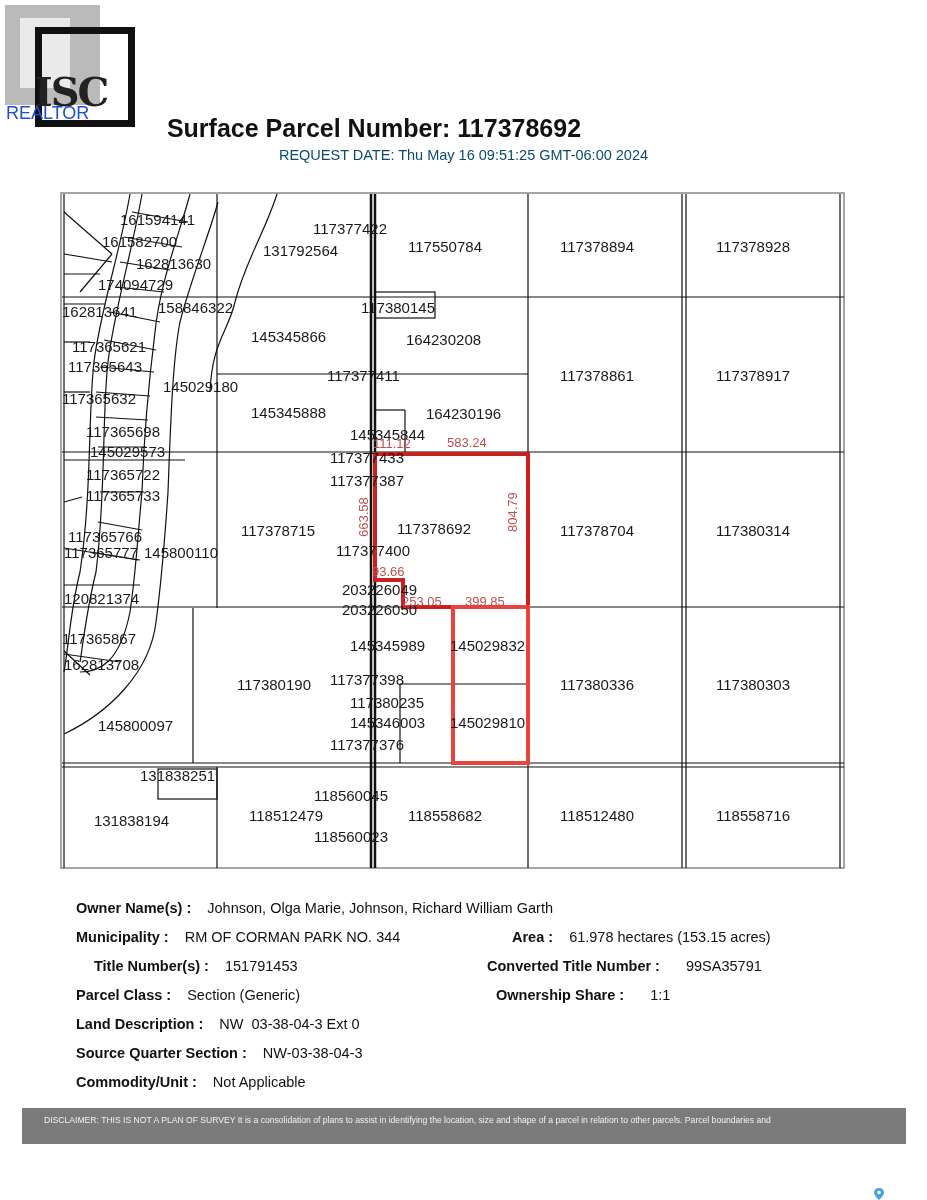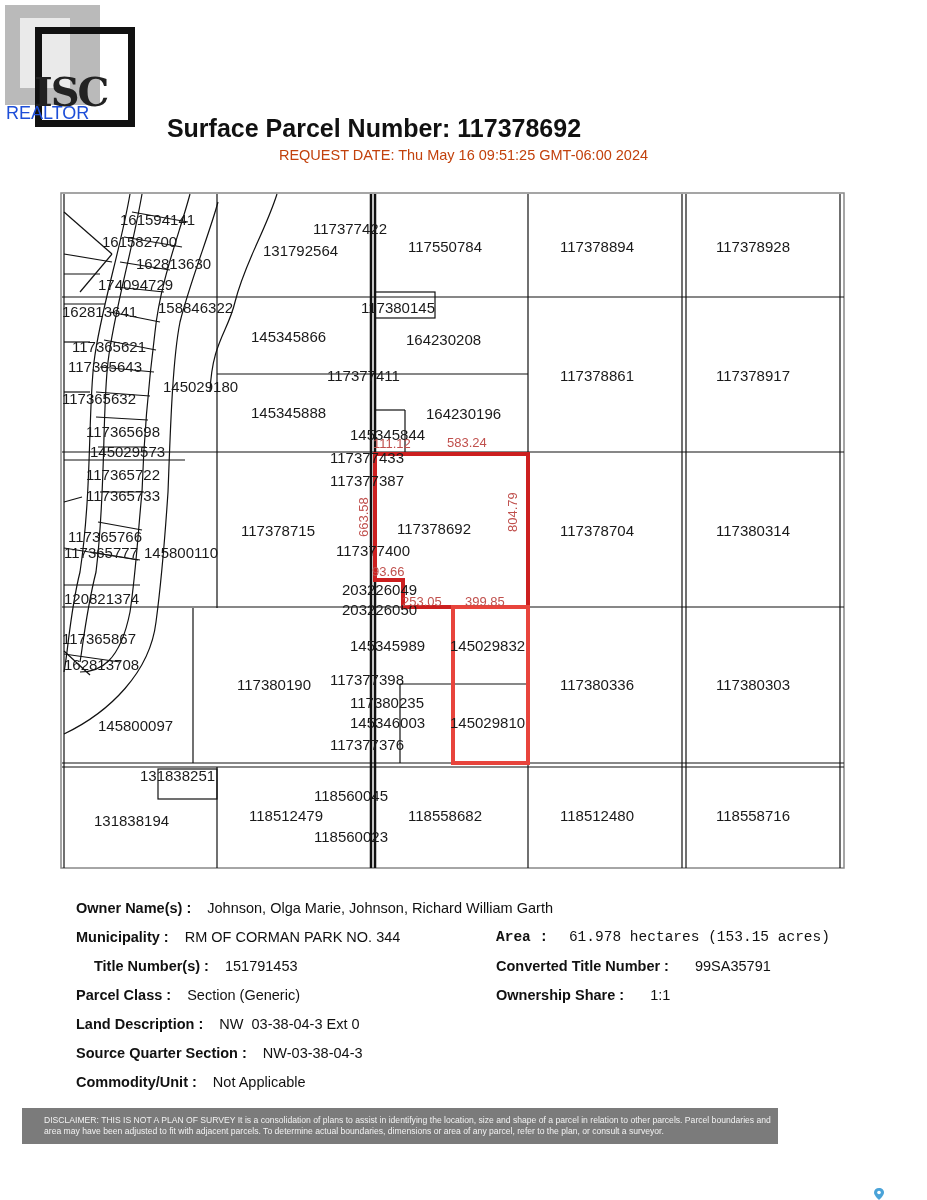"REQUEST DATE: Thu May 16" .subtitle { color: #c2410c -> #0c4a6e }
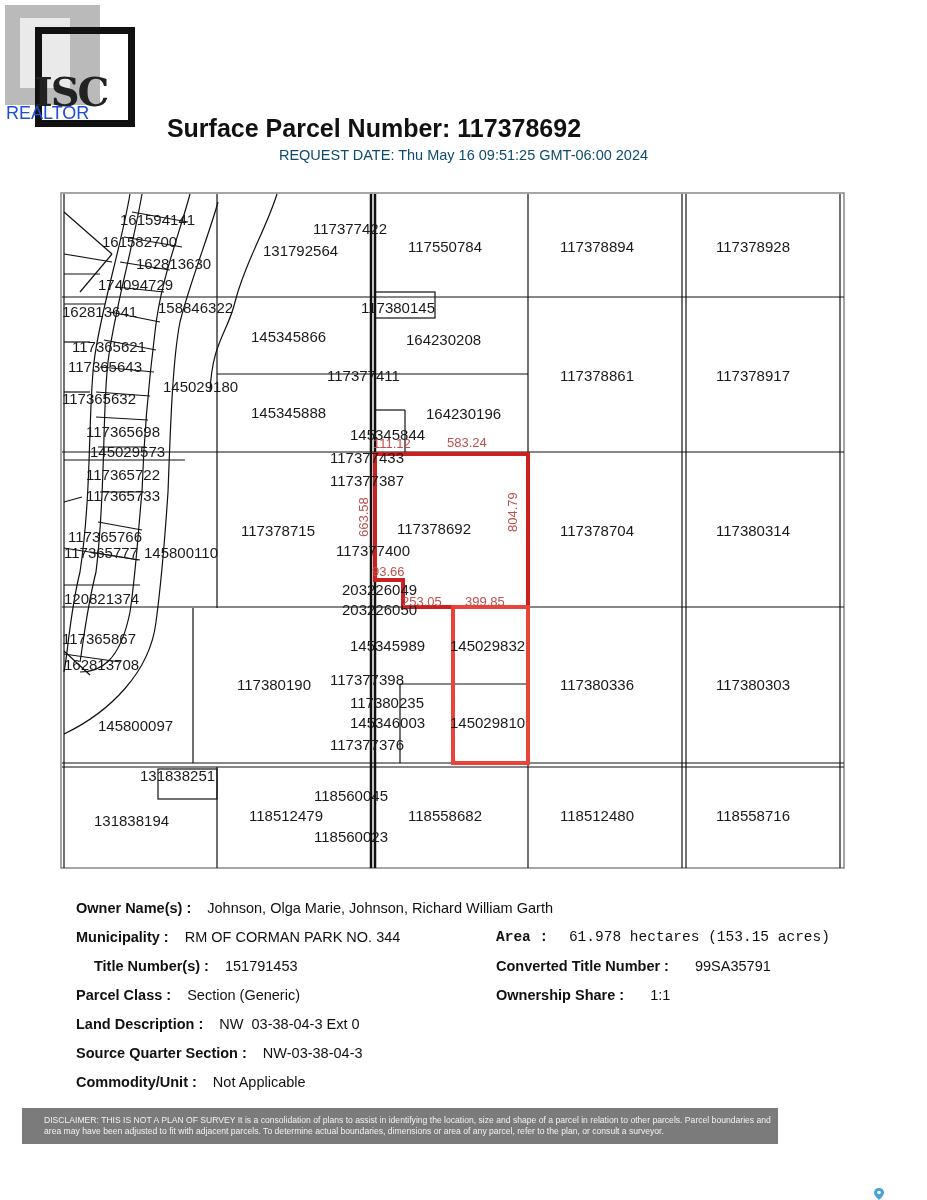"Area : 61.978 hectares (153.15" div.row { font-family: Liberation Mono, monospace -> none; left: 420px -> 436px }
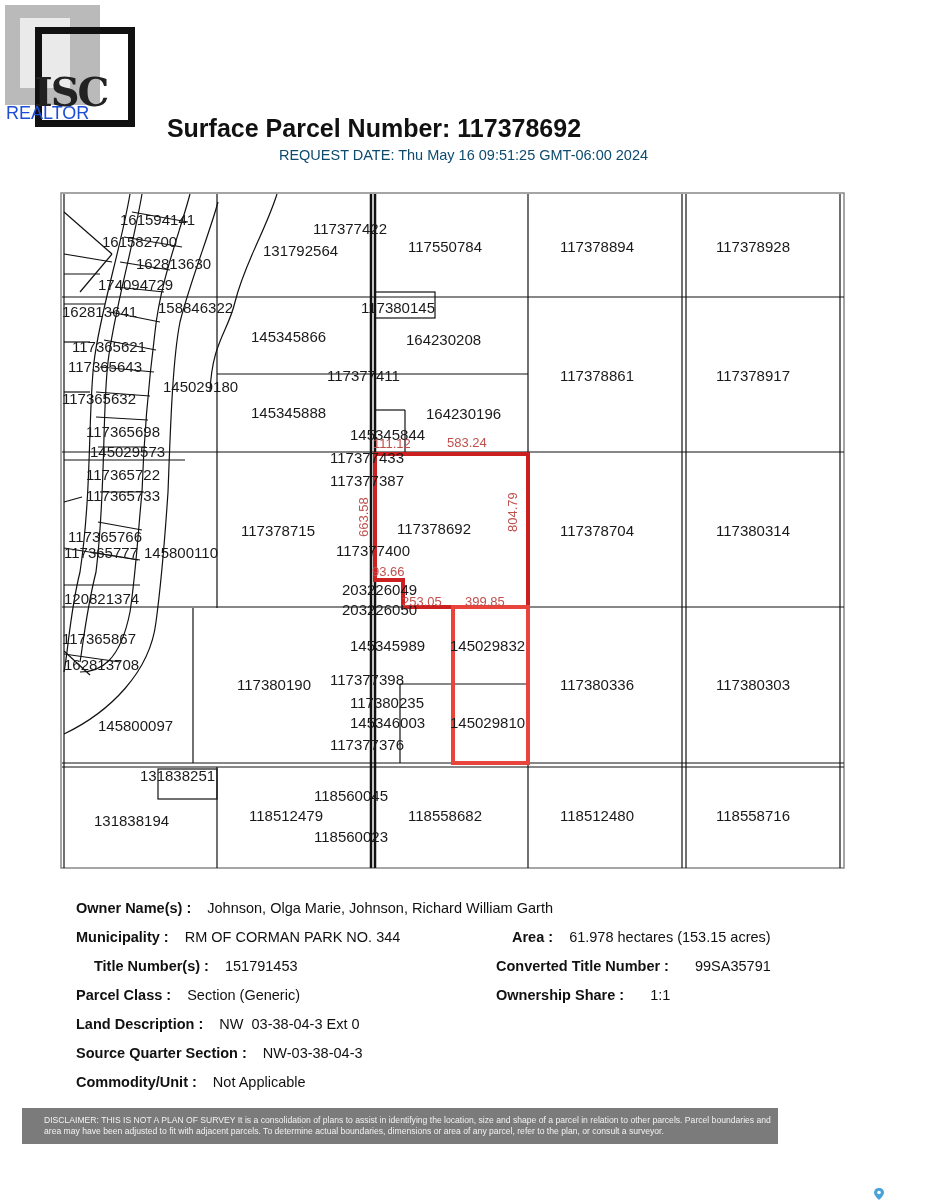"Converted Title Number : 99SA35791" div.row { left: 420px -> 411px }
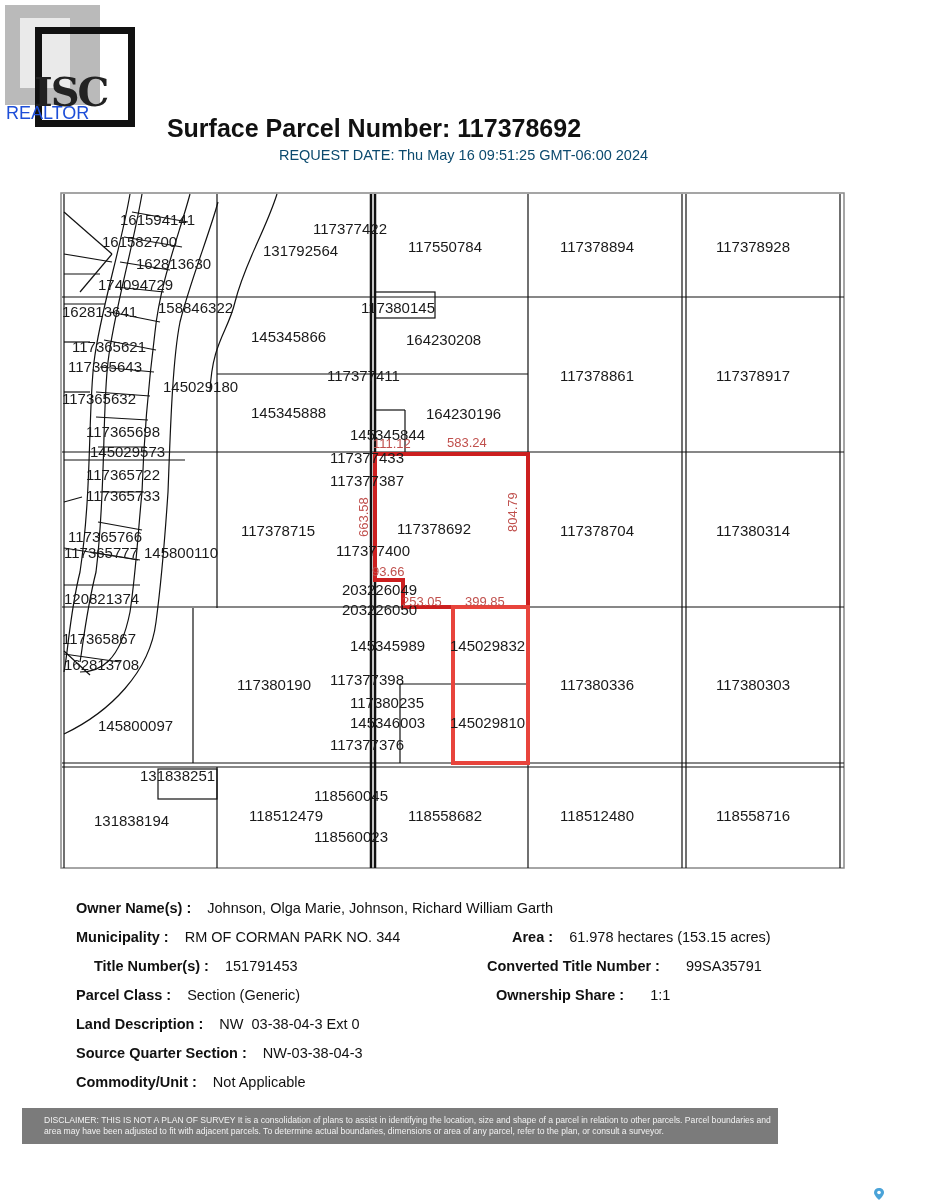"DISCLAIMER: THIS IS NOT A" .disclaimer { width: 756px -> 884px }
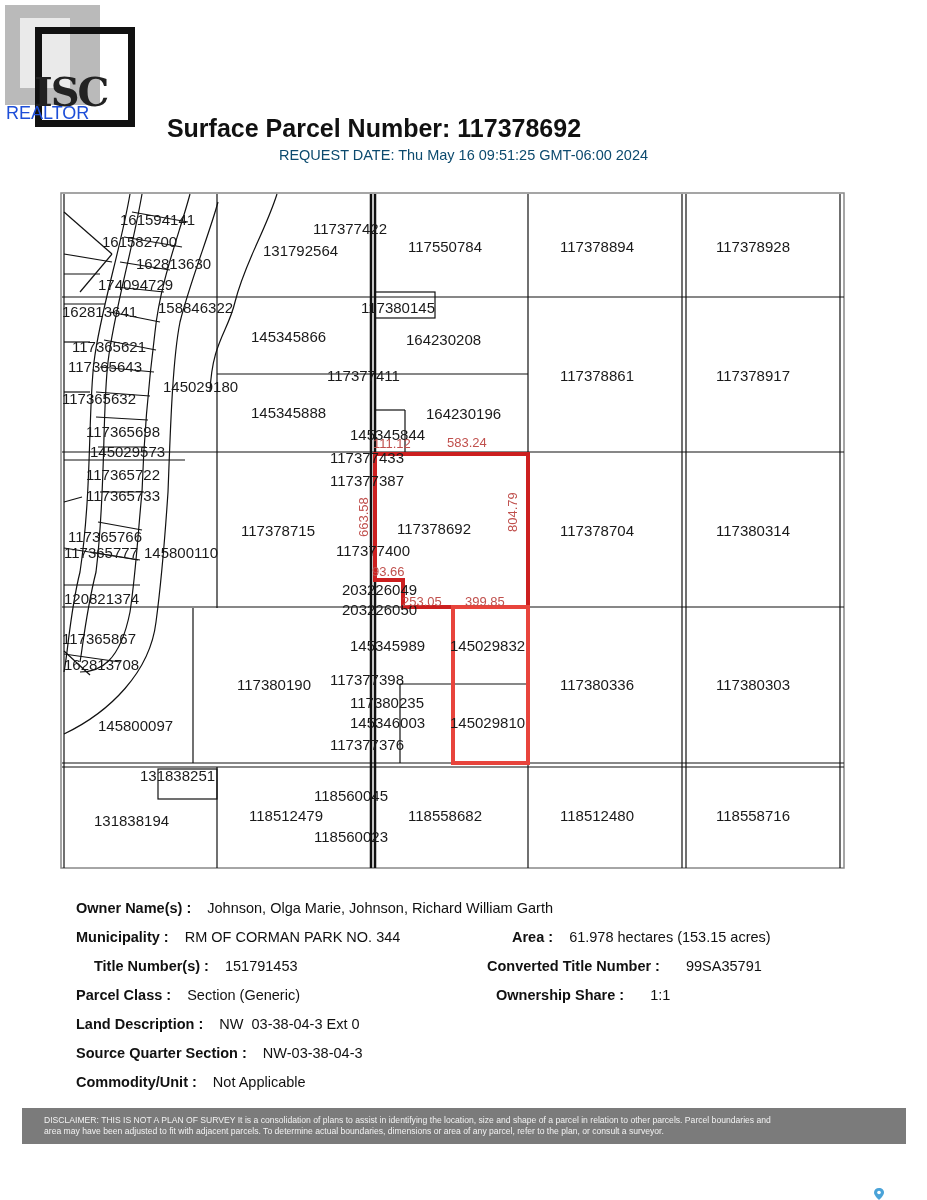"area may have been adjusted" div { html: <div>area may have been adjusted to fit with adjacent parcels. To determine actual boundaries, dimensions or area of any parcel, refer to the plan, or consult a surveyor.</div> -> none }
